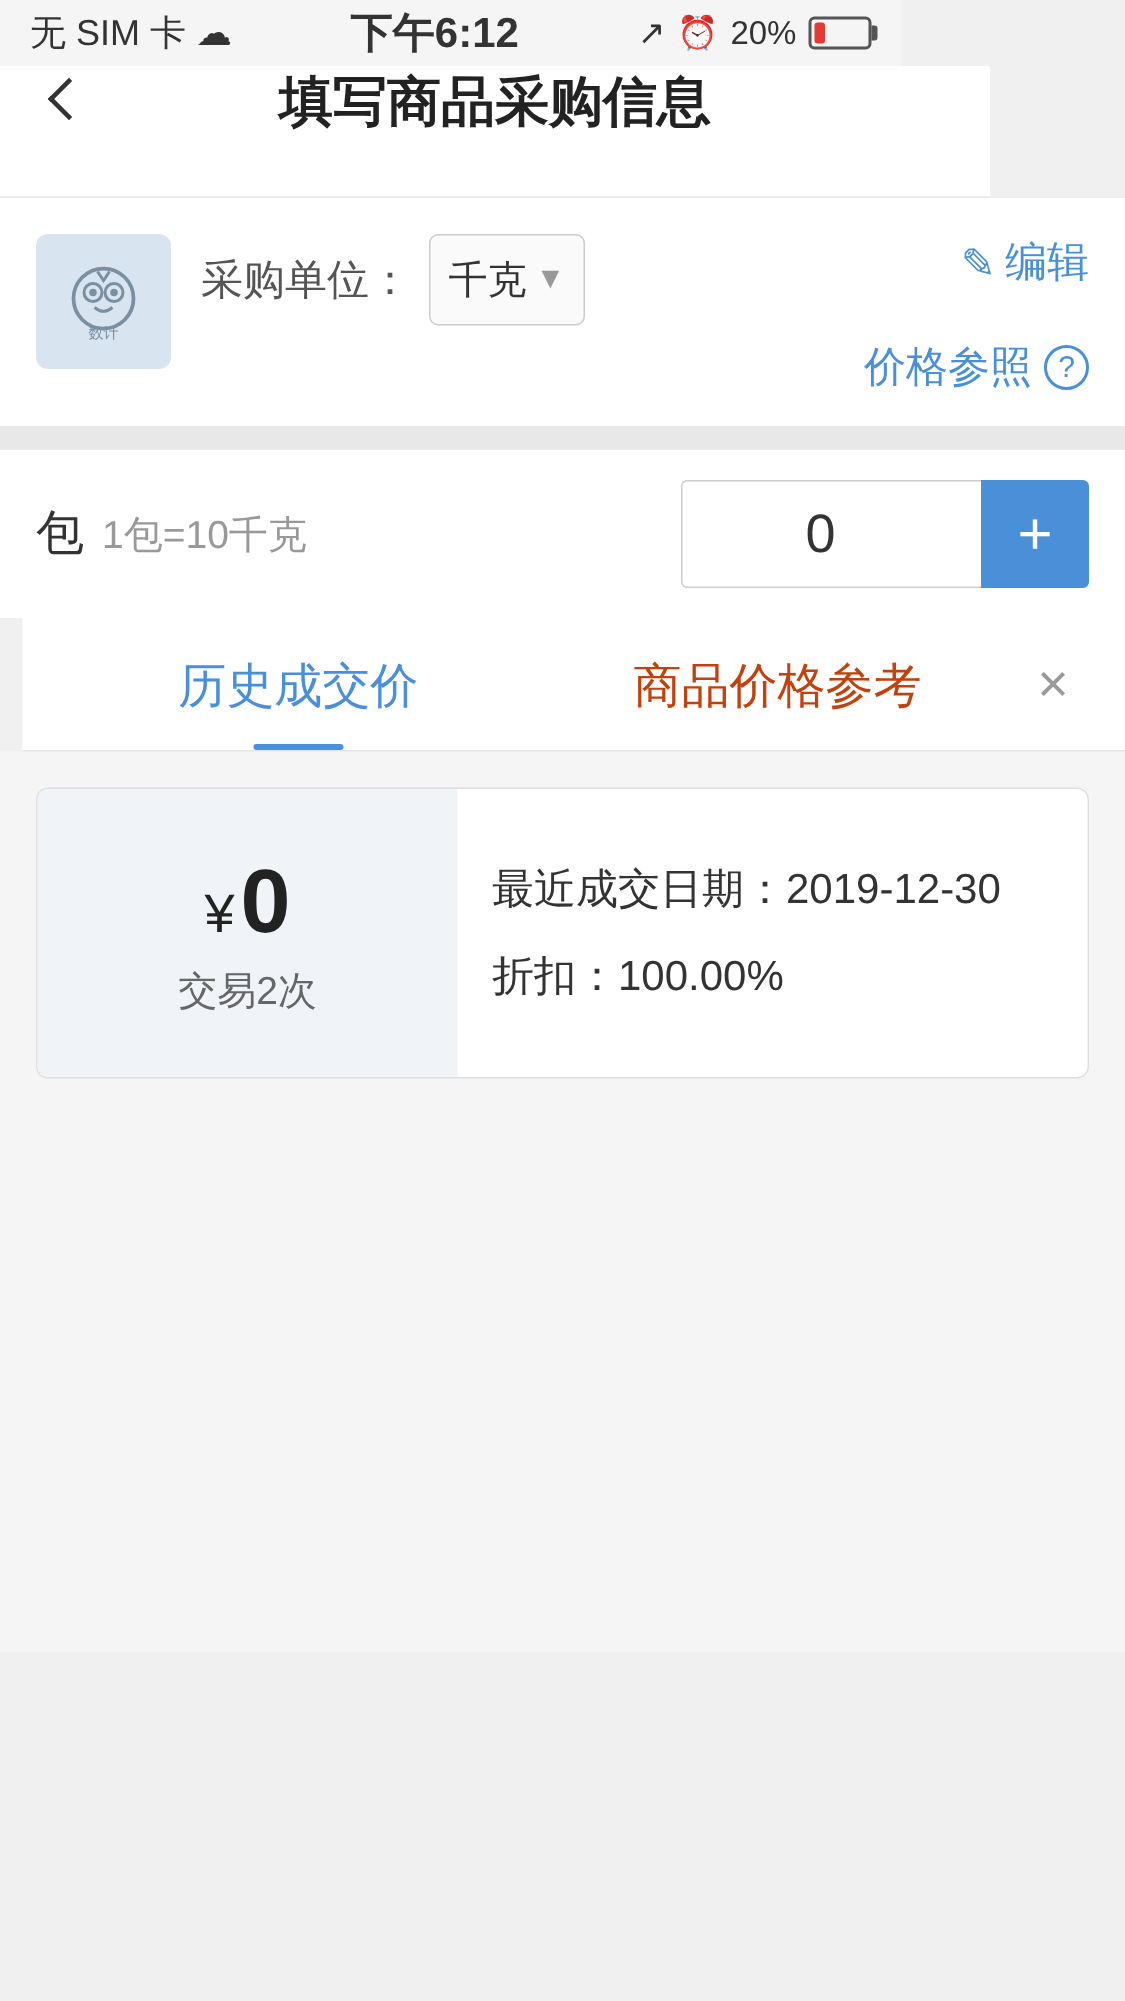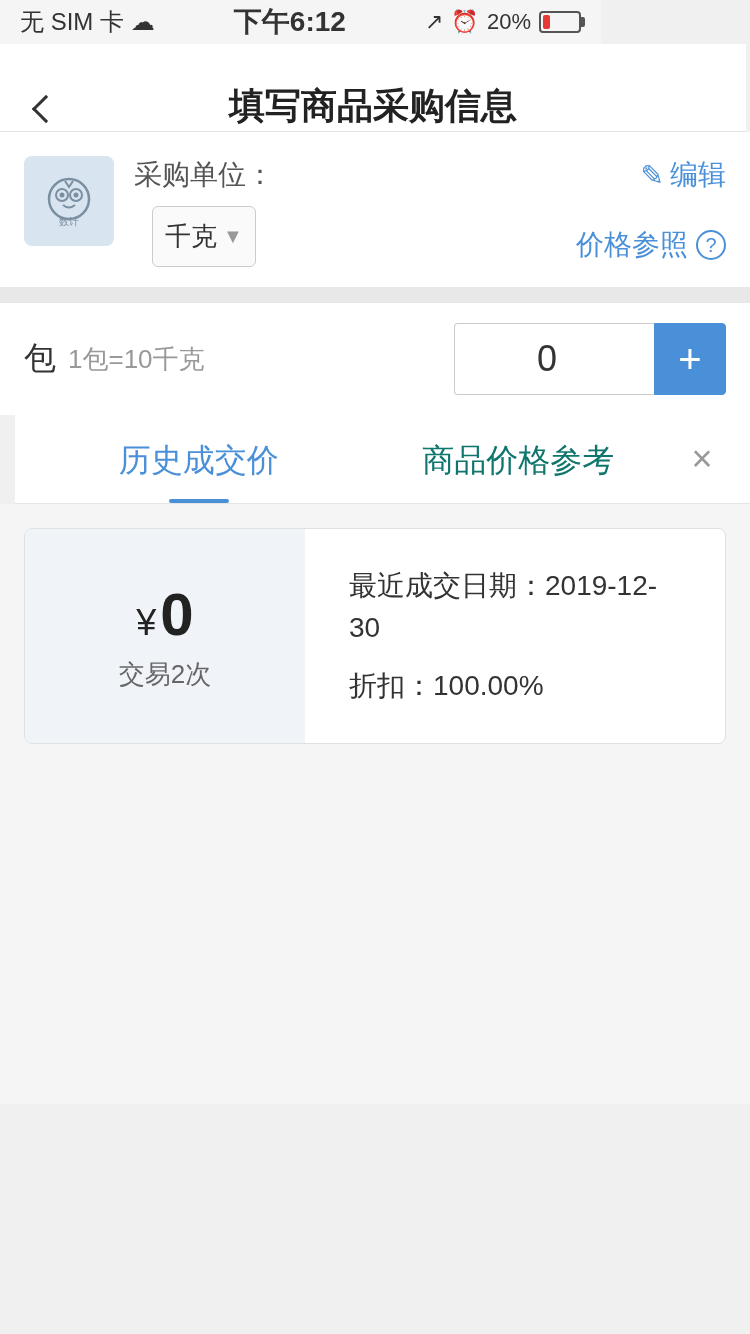"填写商品采购信息" .nav-bar { align-items: flex-end -> flex-start; width: 746px -> 660px }
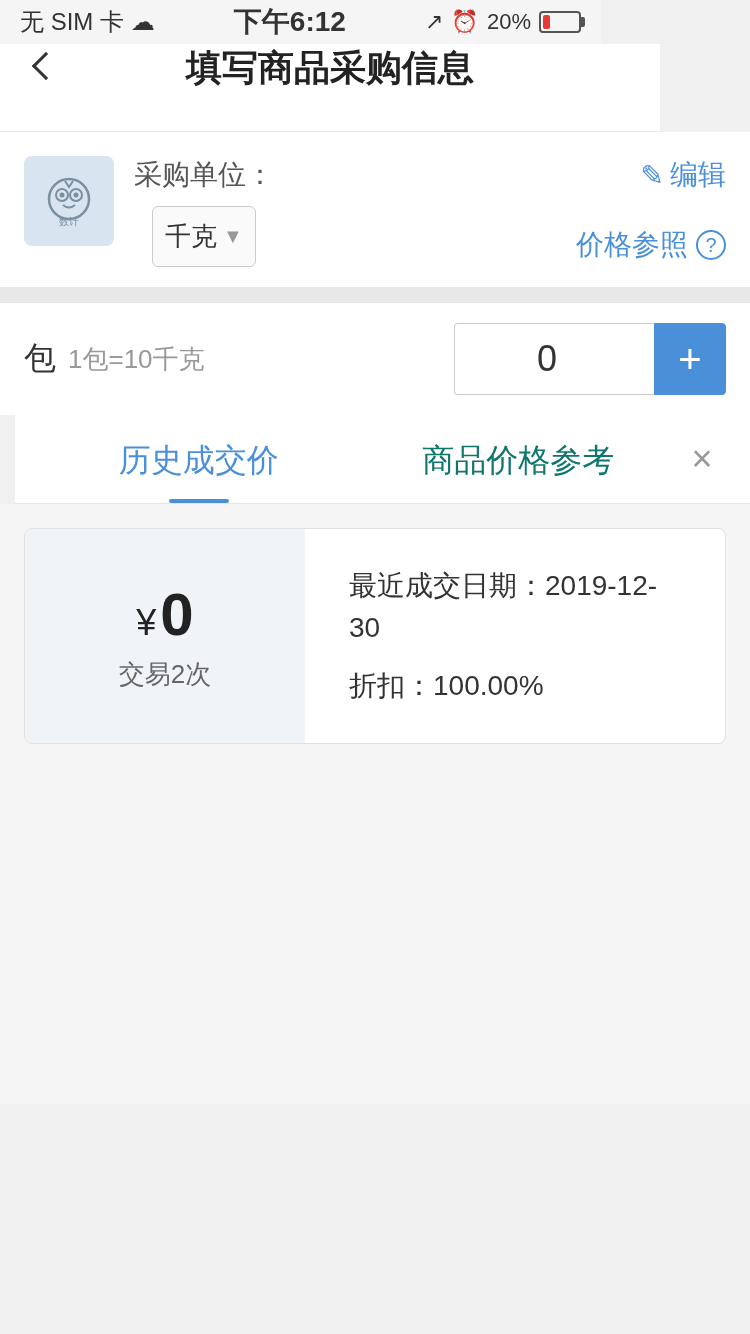"采购单位：" .product-unit-row { flex-direction: column -> none }
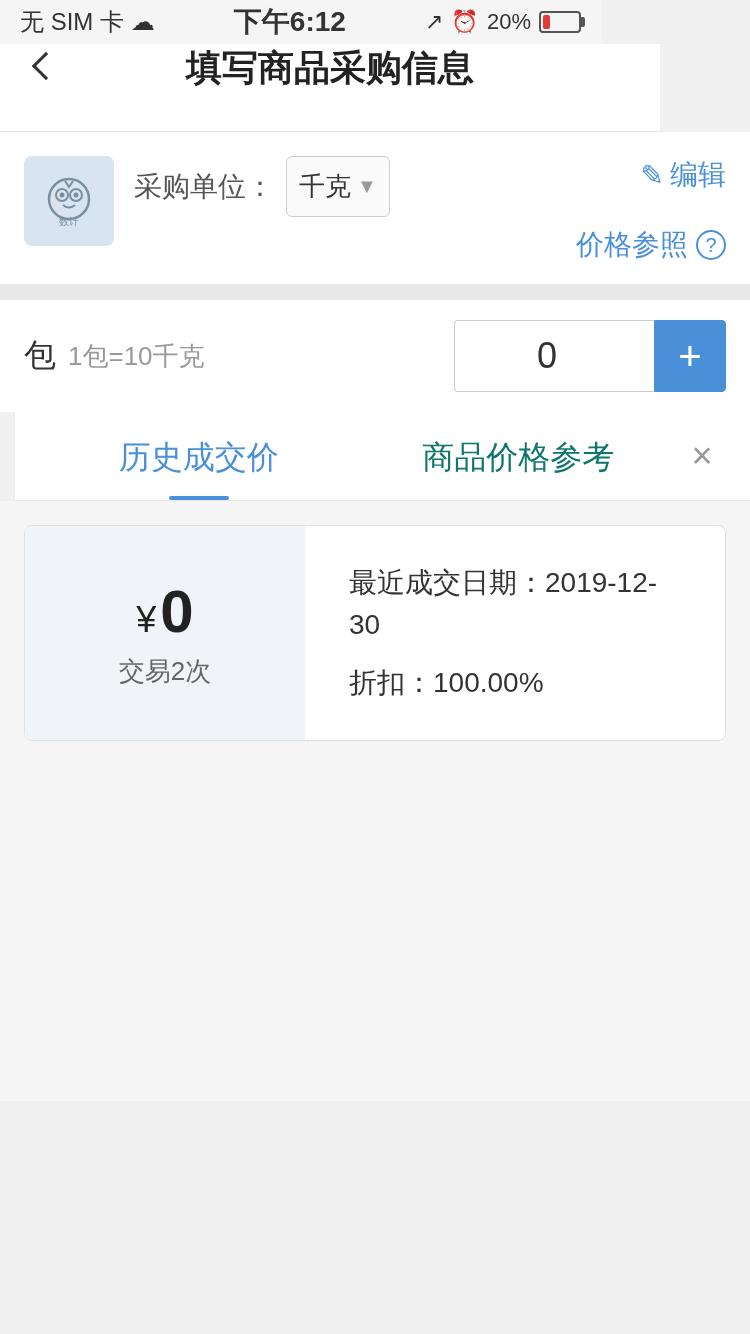"商品价格参考" .tab-item { color: #0f766e -> #c2410c }
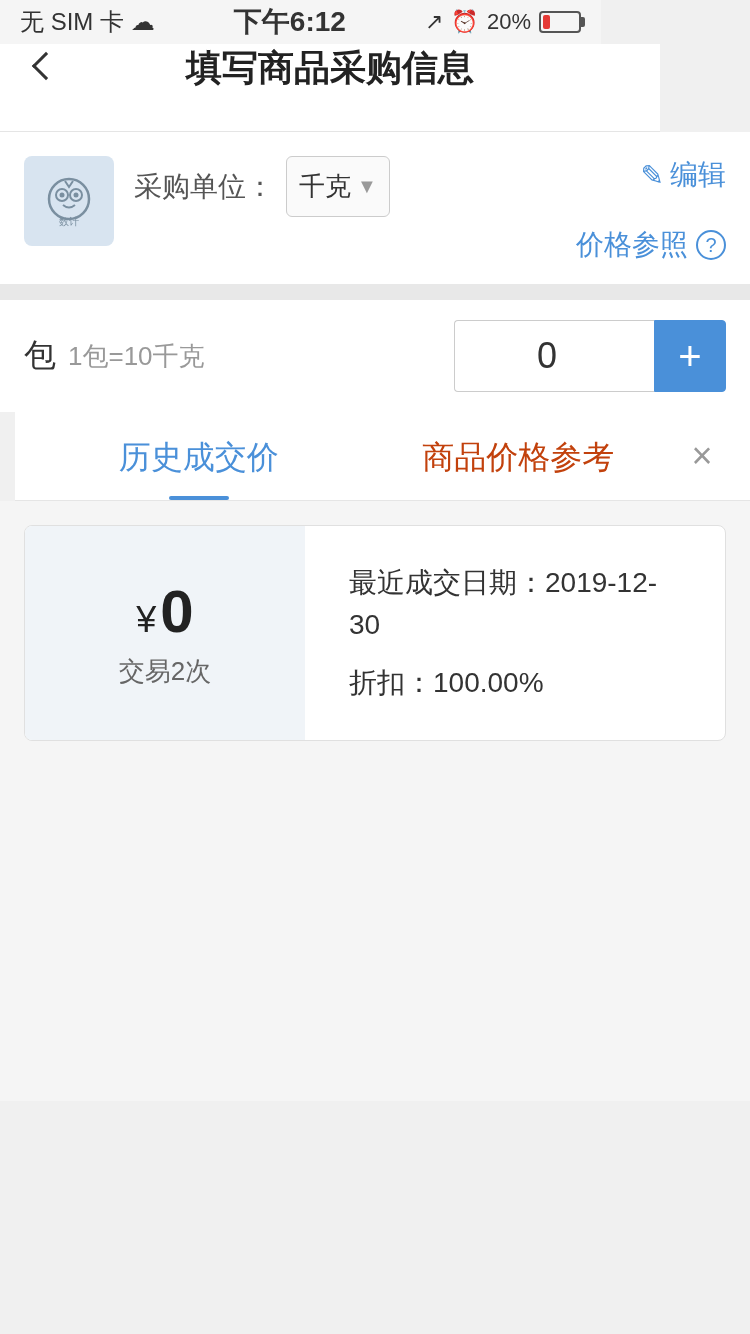"最近成交日期：2019-12-30" .price-card-right { padding: 36px 44px -> 36px 23px }
